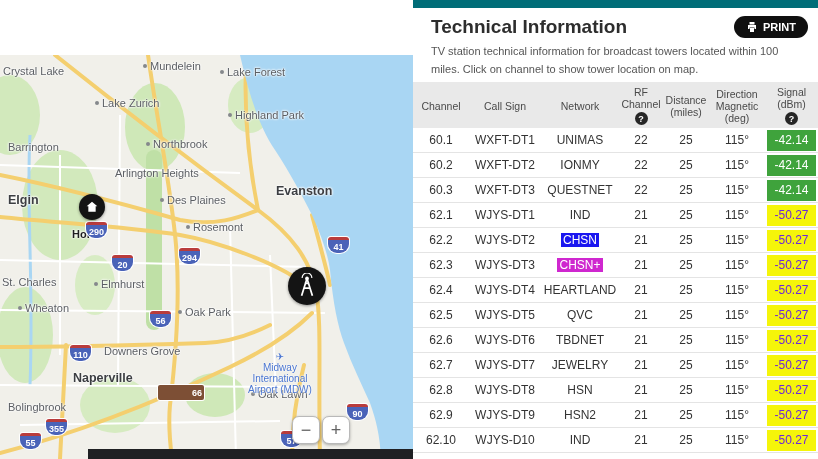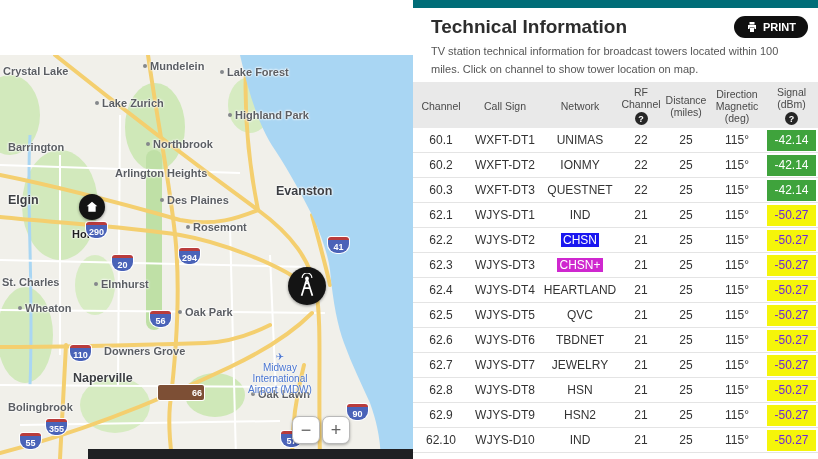"Crystal Lake" .map-label { font-weight: bold -> none }
